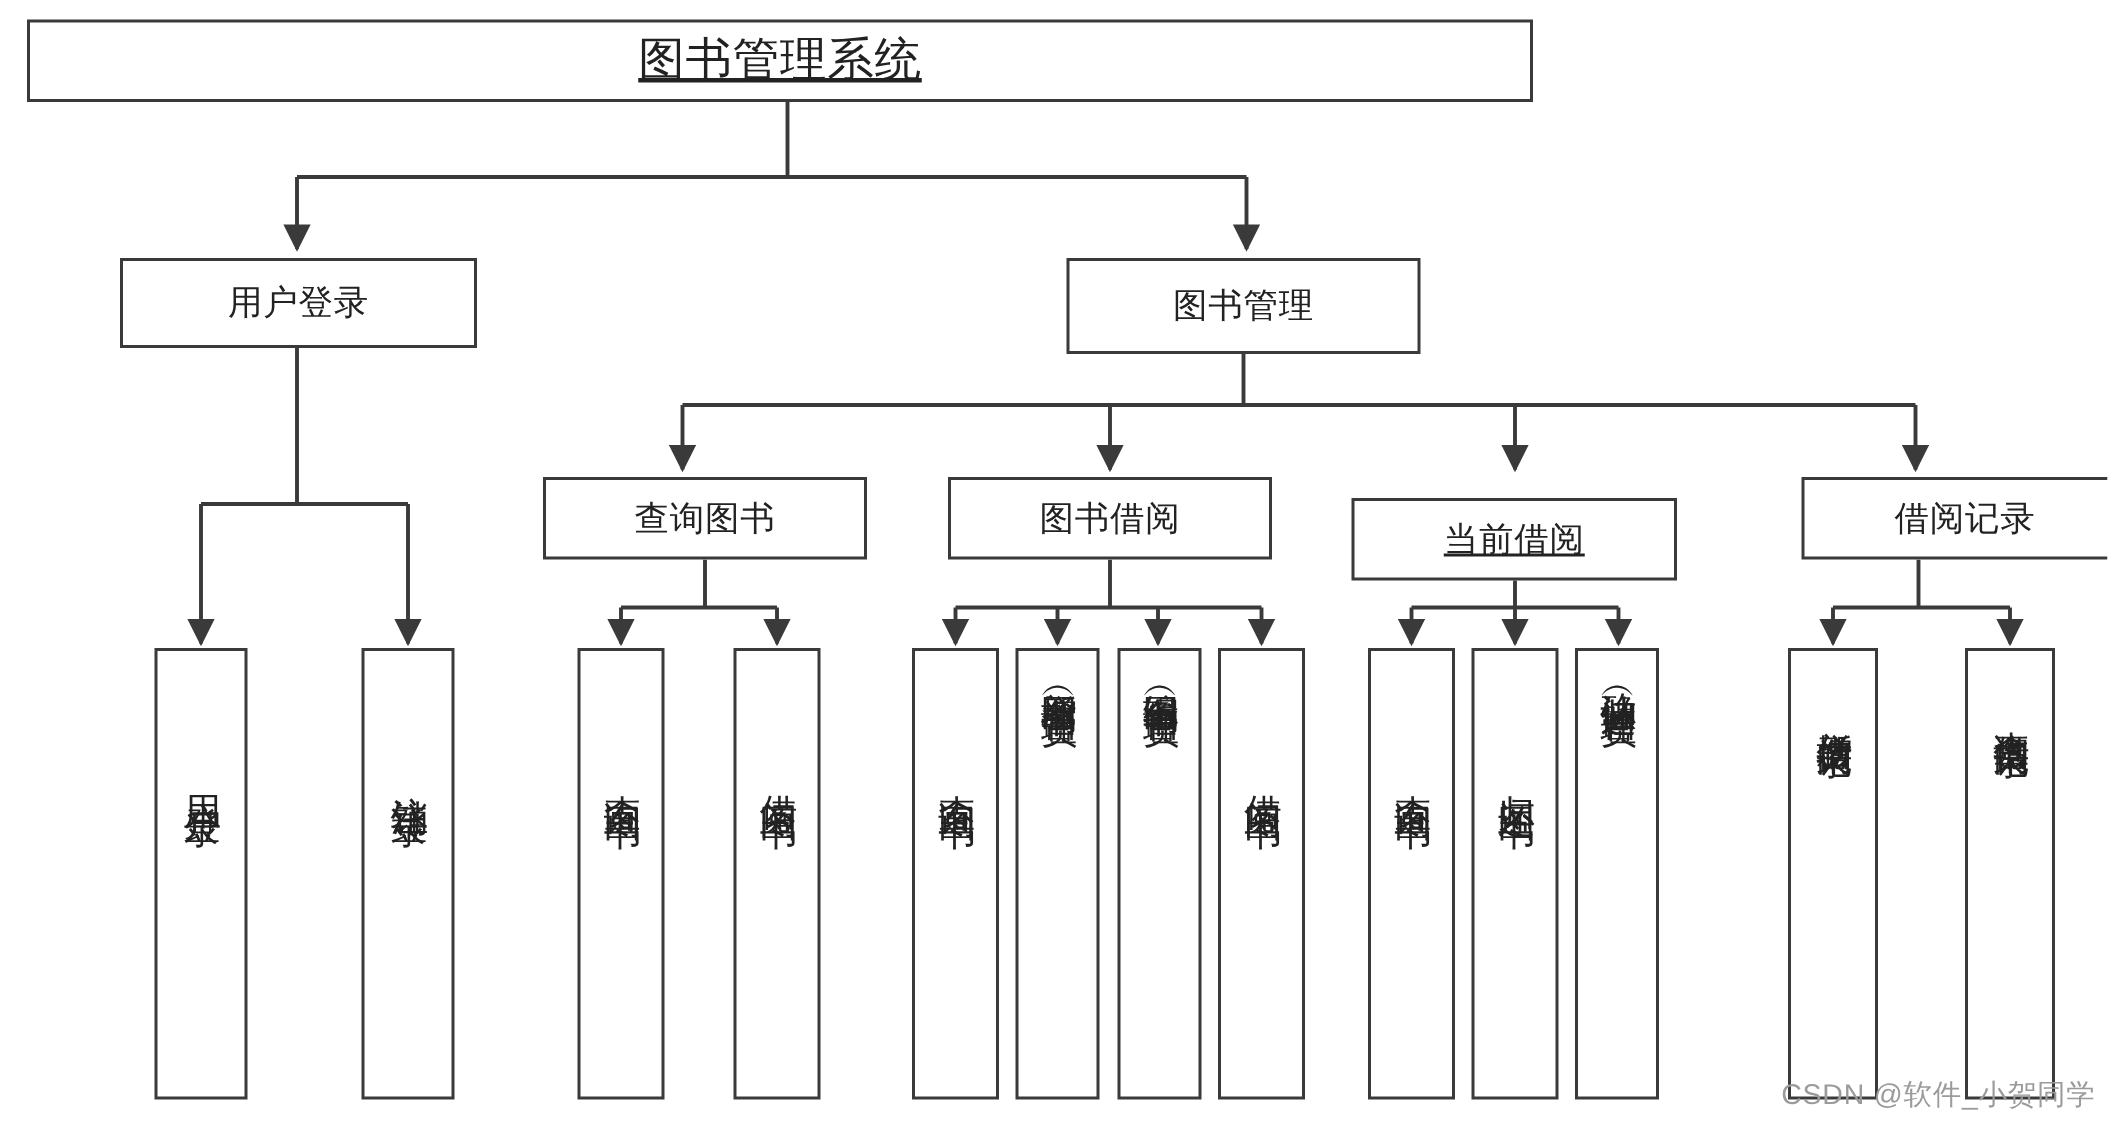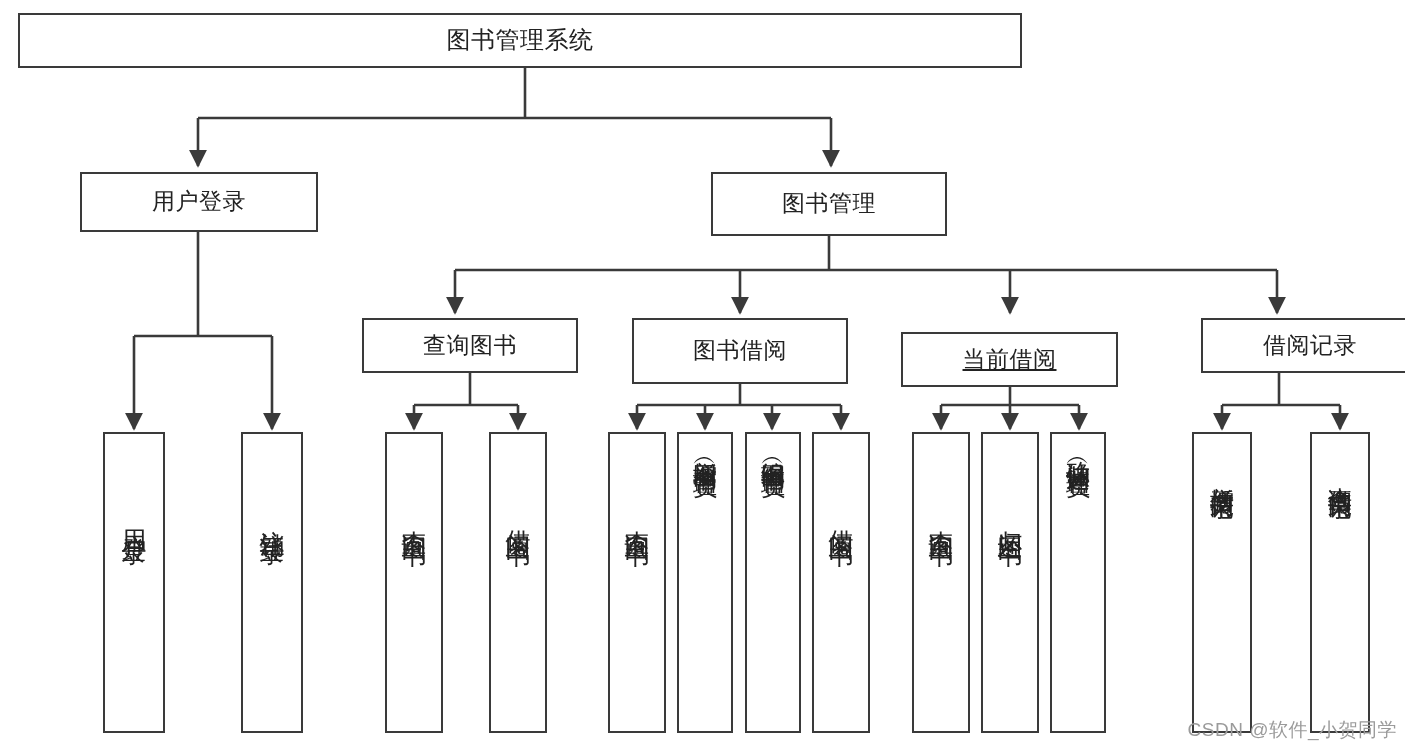"图书管理系统" .node.root .label { font-size: 24px -> 31px; text-decoration: none -> underline }
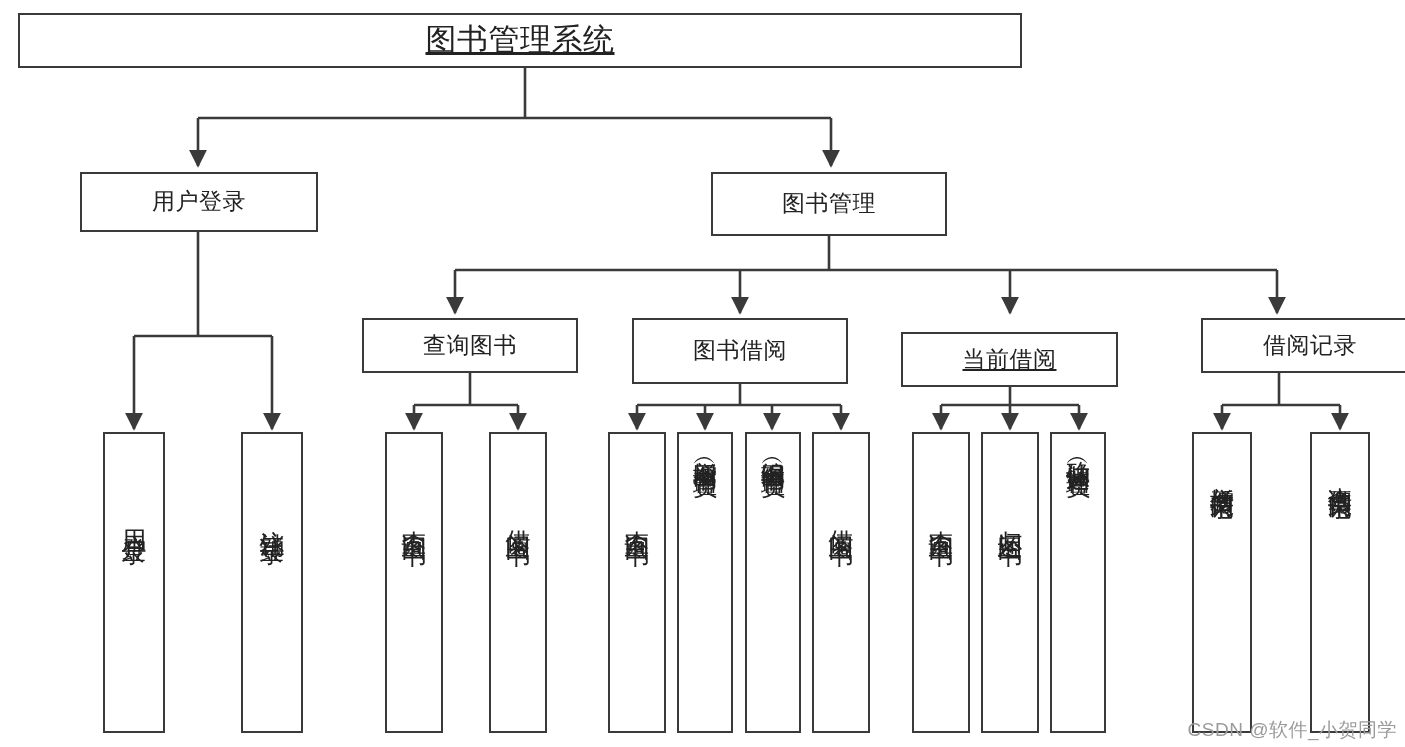"图书借阅" div.node { height: 66px -> 55px }
